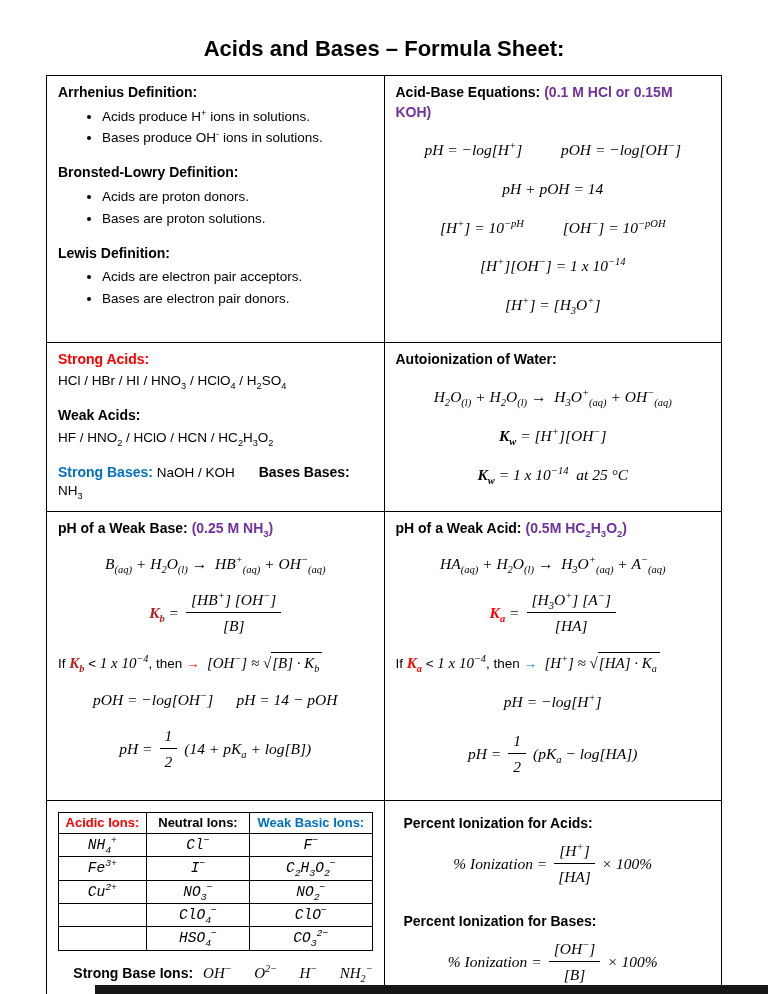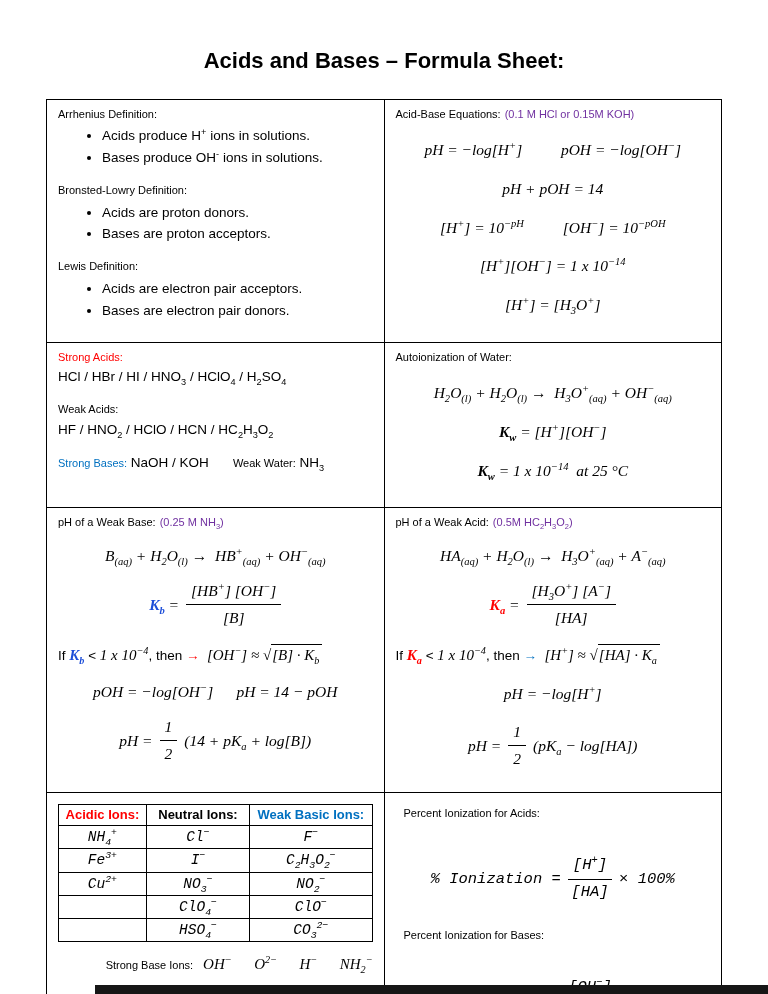"Acids and Bases – Formula" .title { margin: 12px -> 0 }
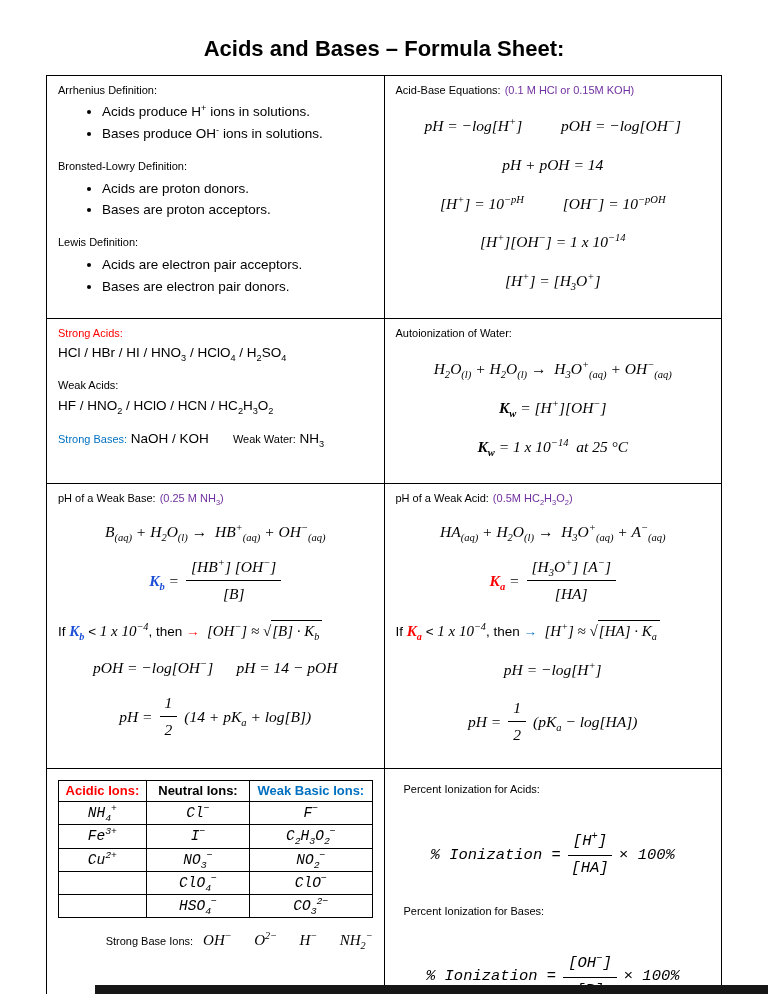"Arrhenius Definition:" .hd { font-size: 11px -> 14px; font-weight: 400 -> 700 }
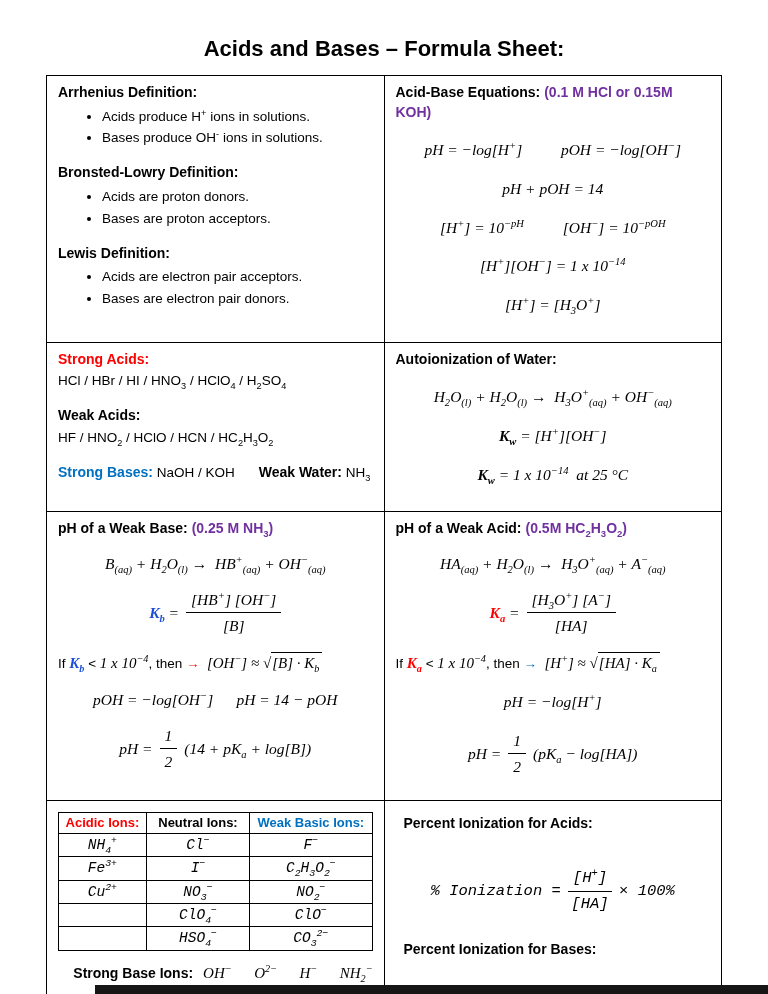"Bases are proton acceptors." li { text: acceptors -> solutions }
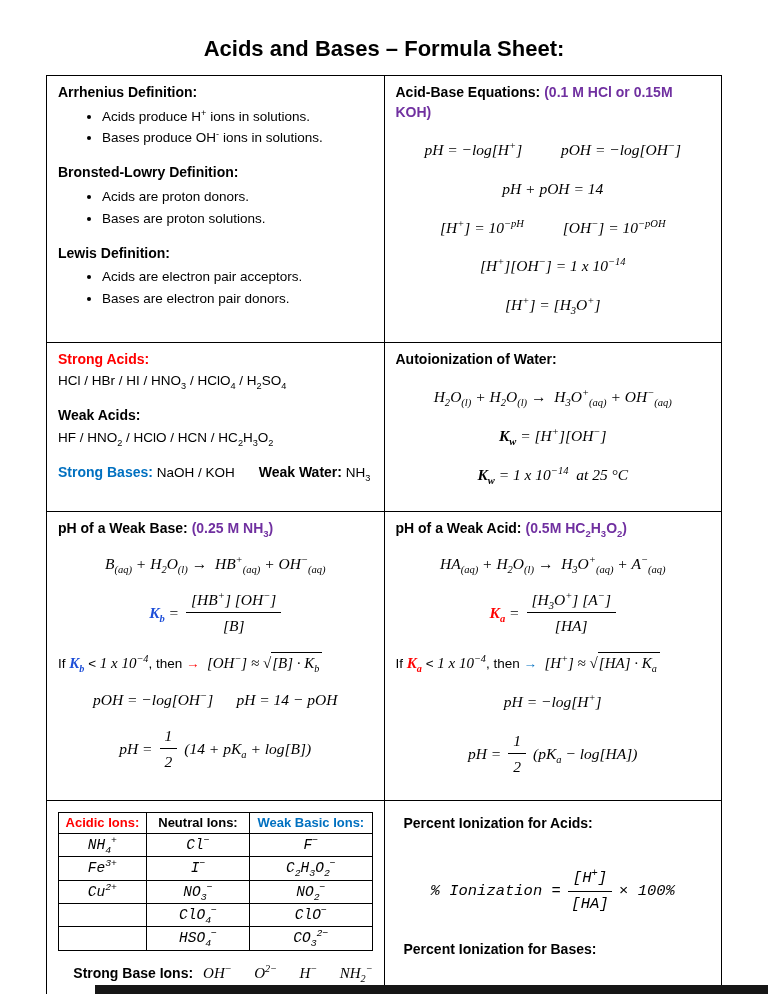"Weak Water:" span.hd { text: Weak Water -> Bases Bases }
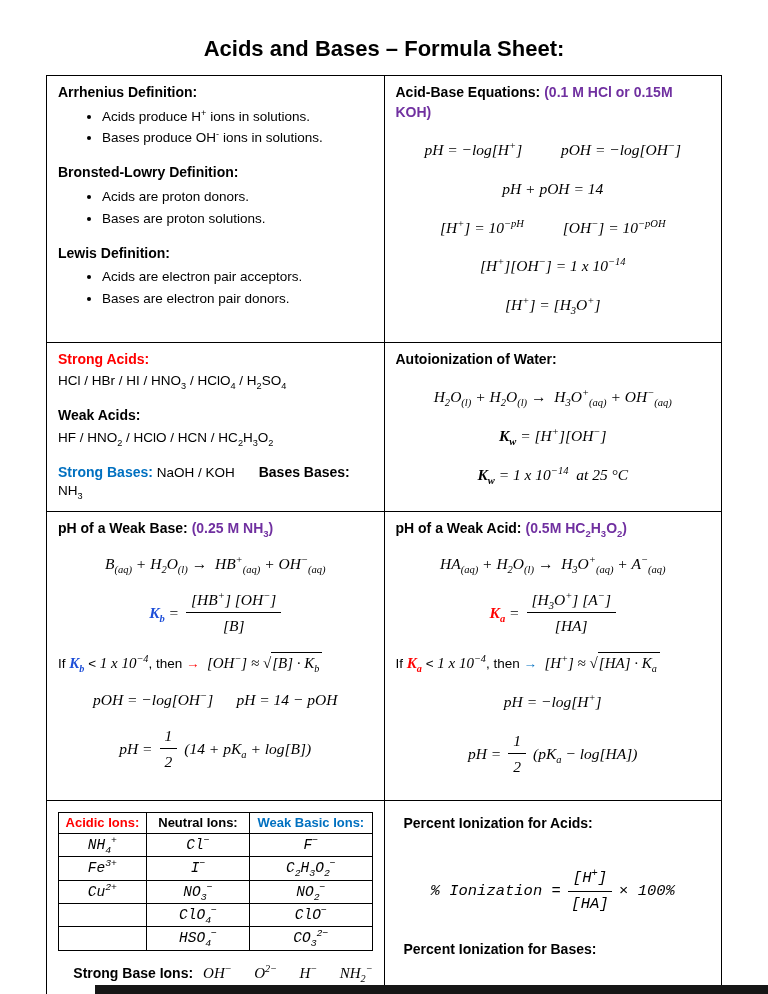"Kb" .kb { color: #1d4ed8 -> #b91c1c }
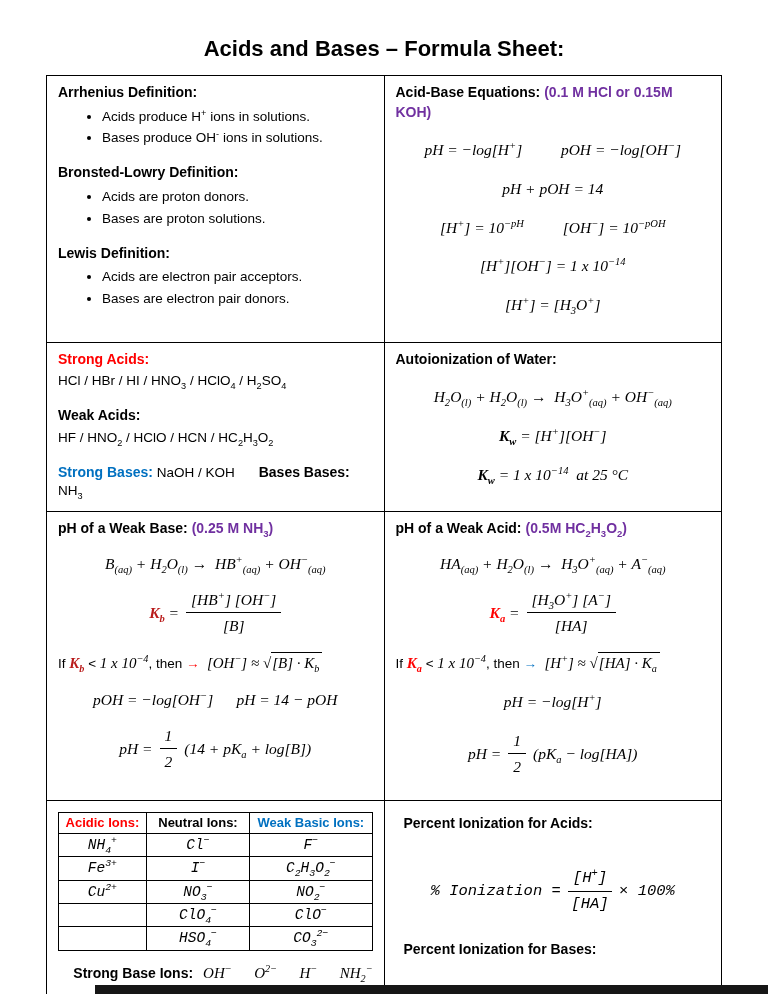"% Ionization =" .pi-frac { font-family: Liberation Mono, monospace -> none; margin: 34px 0 24px 0 -> 6px 0 24px 0 }
